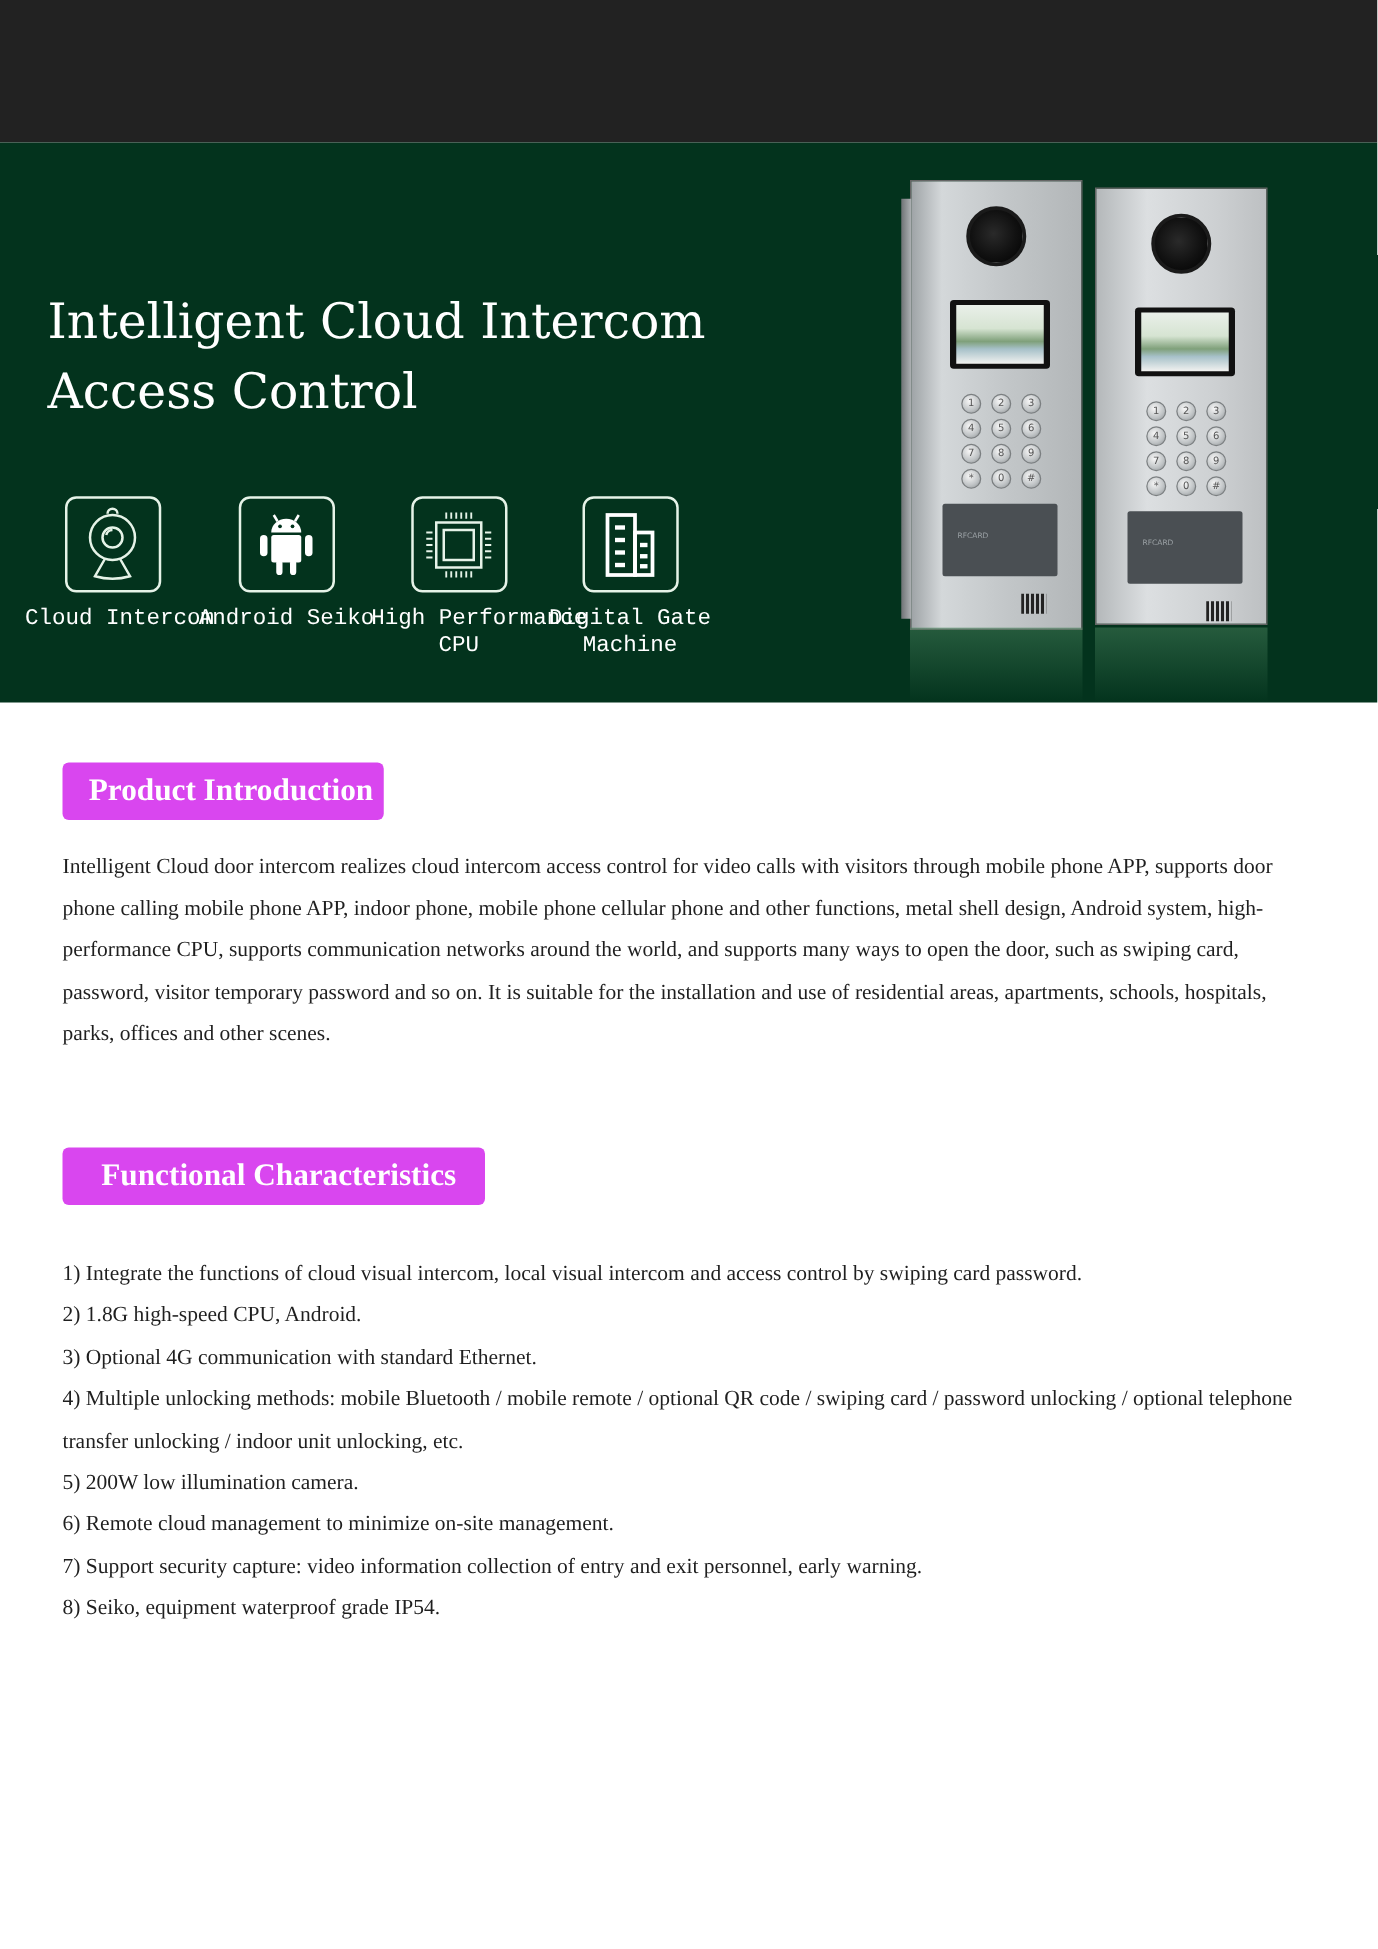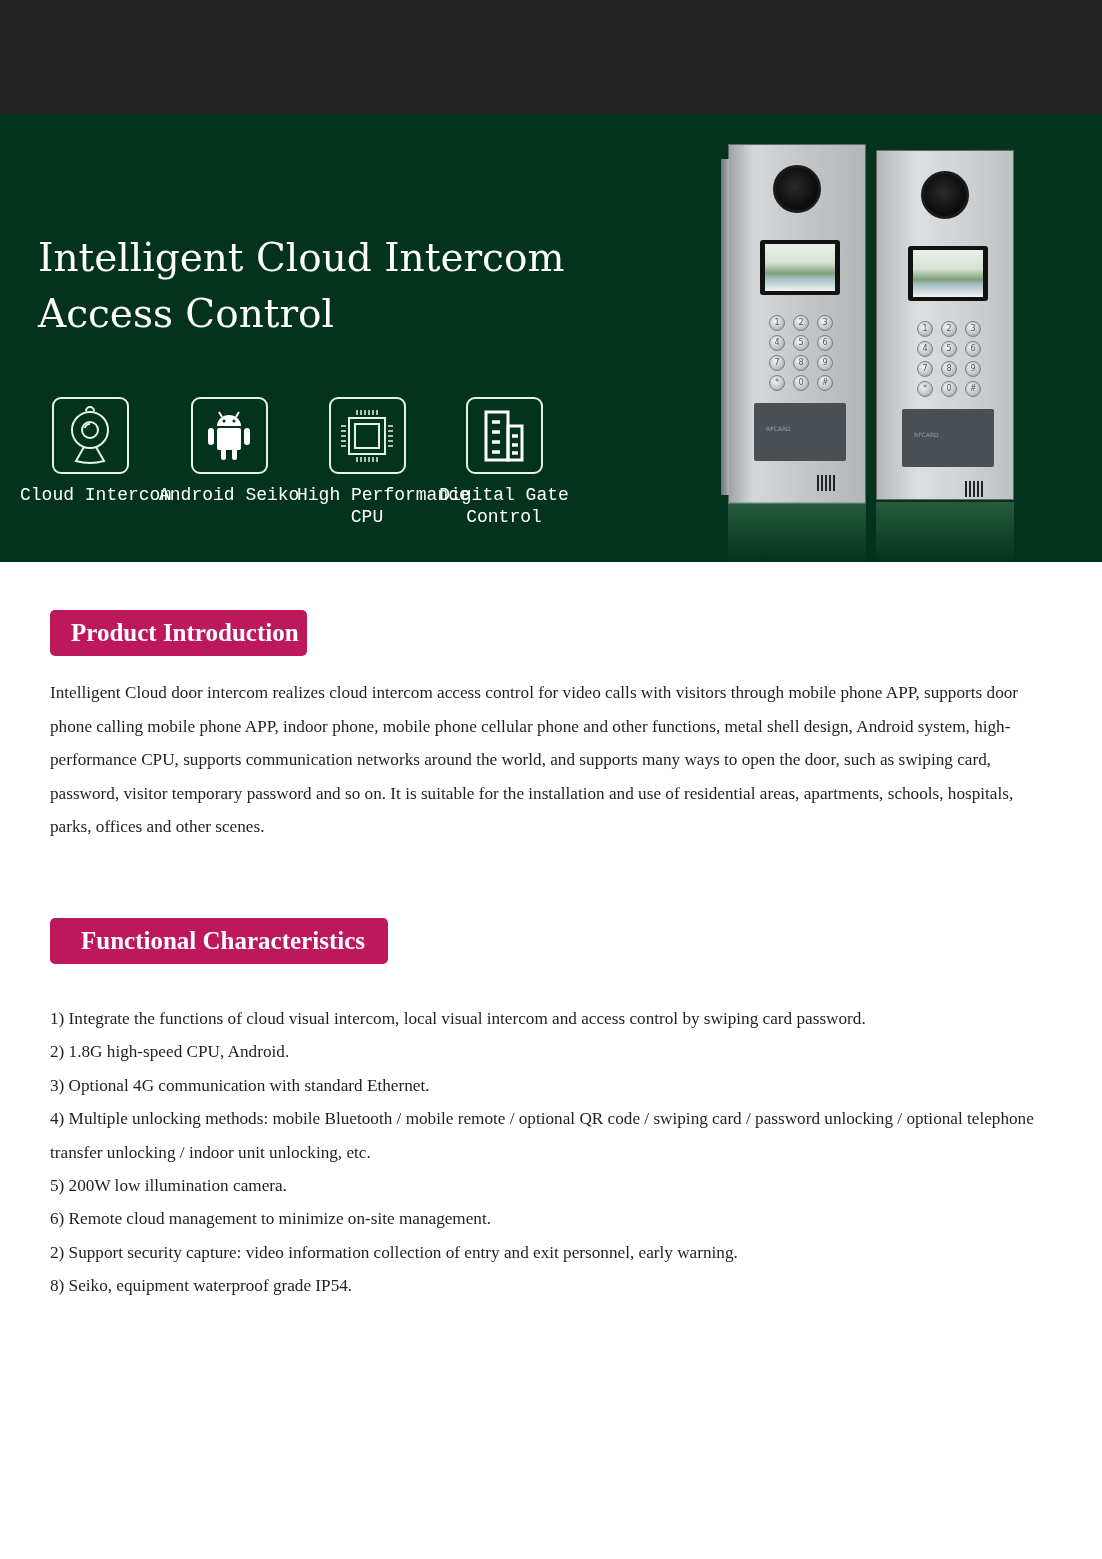"Control" div { text: Control -> Machine }
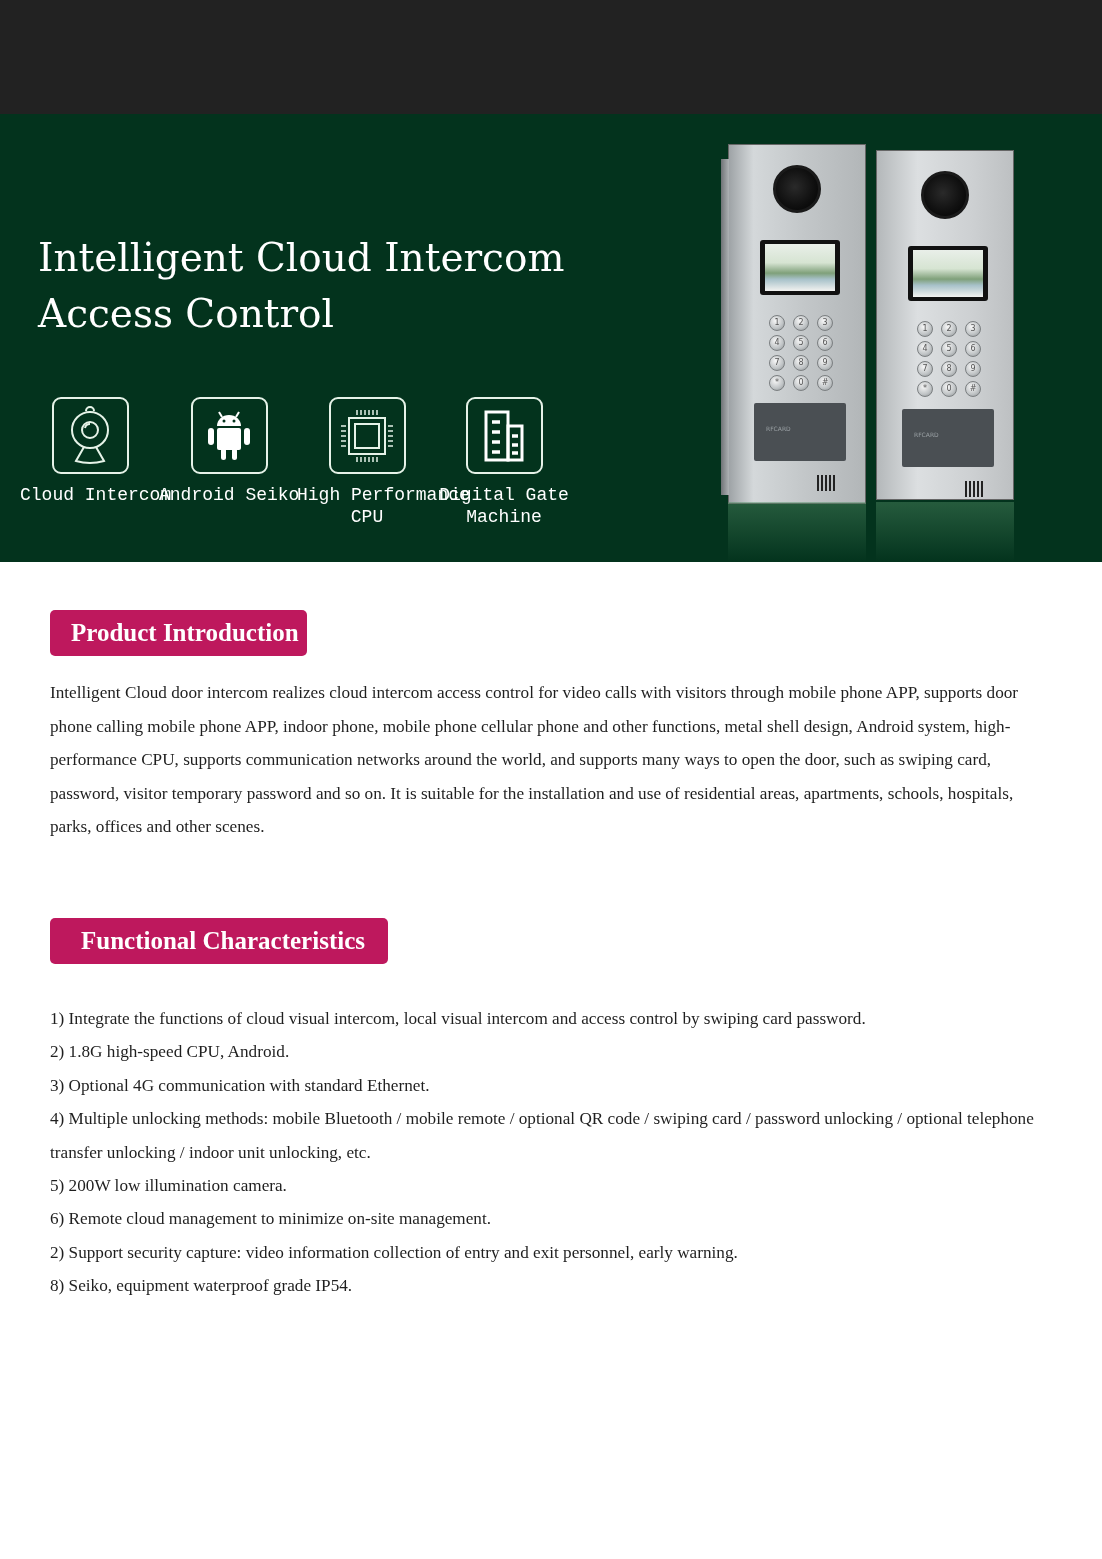"Product Introduction" .section-tag { background: #be185d -> #d946ef }
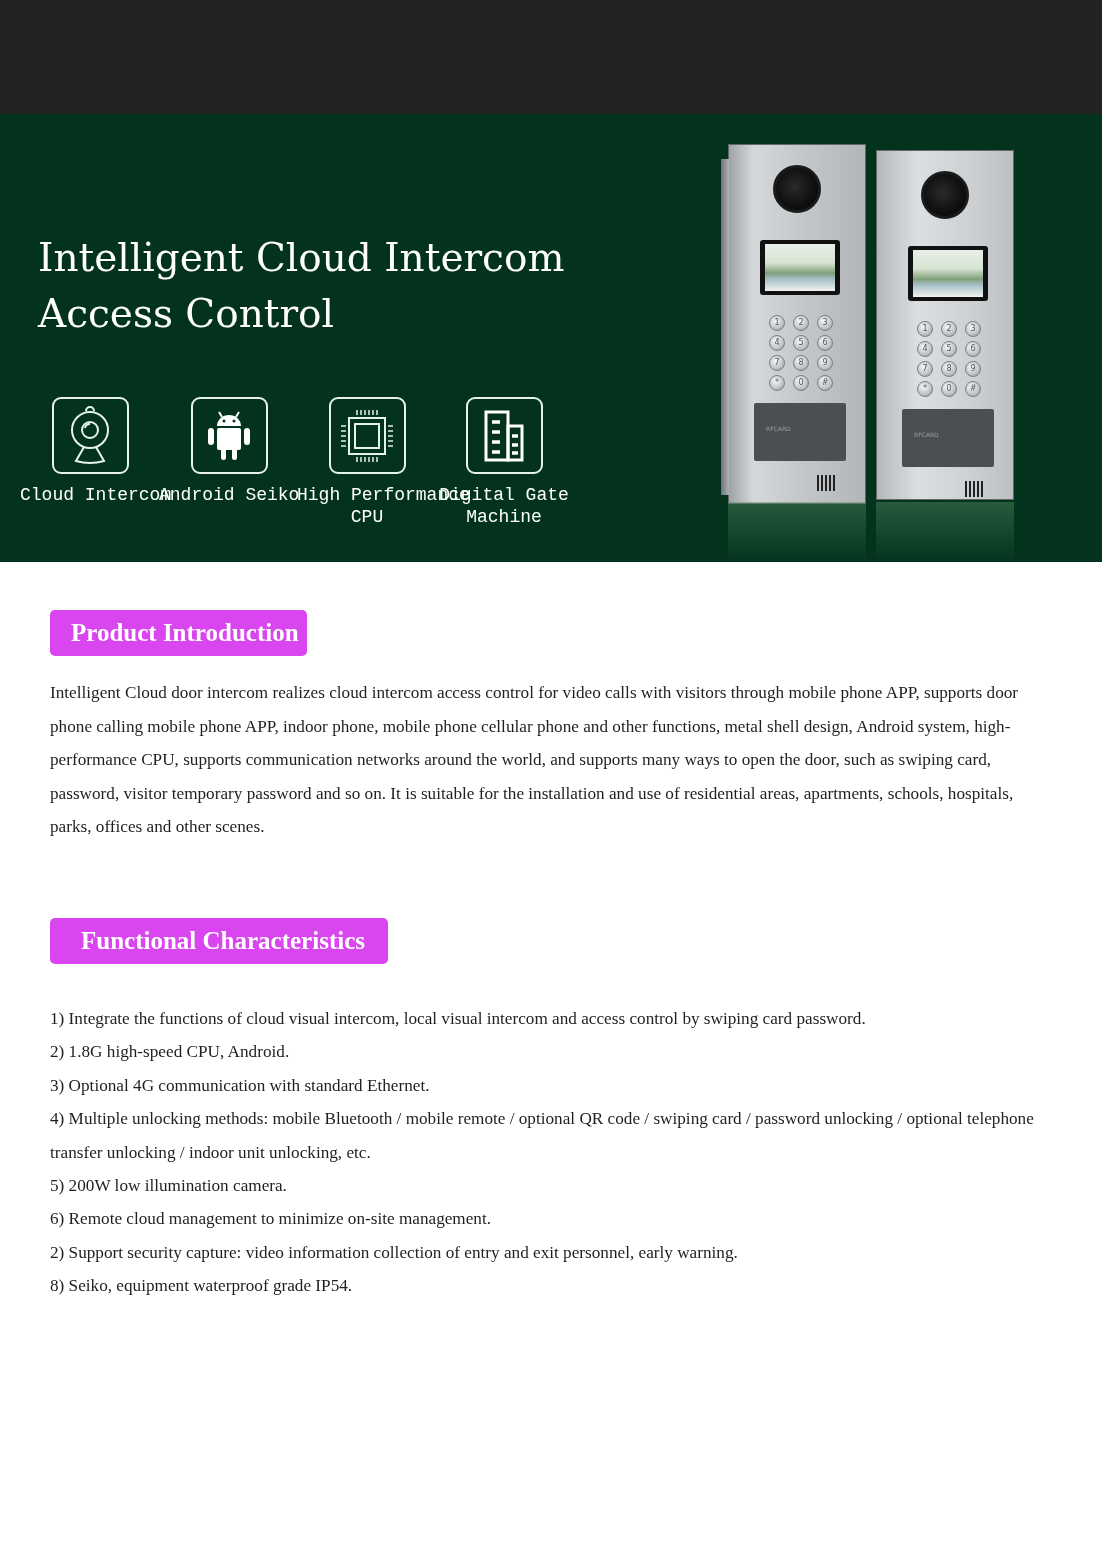"2) Support security capture: video" li { text: 2 -> 7 }
